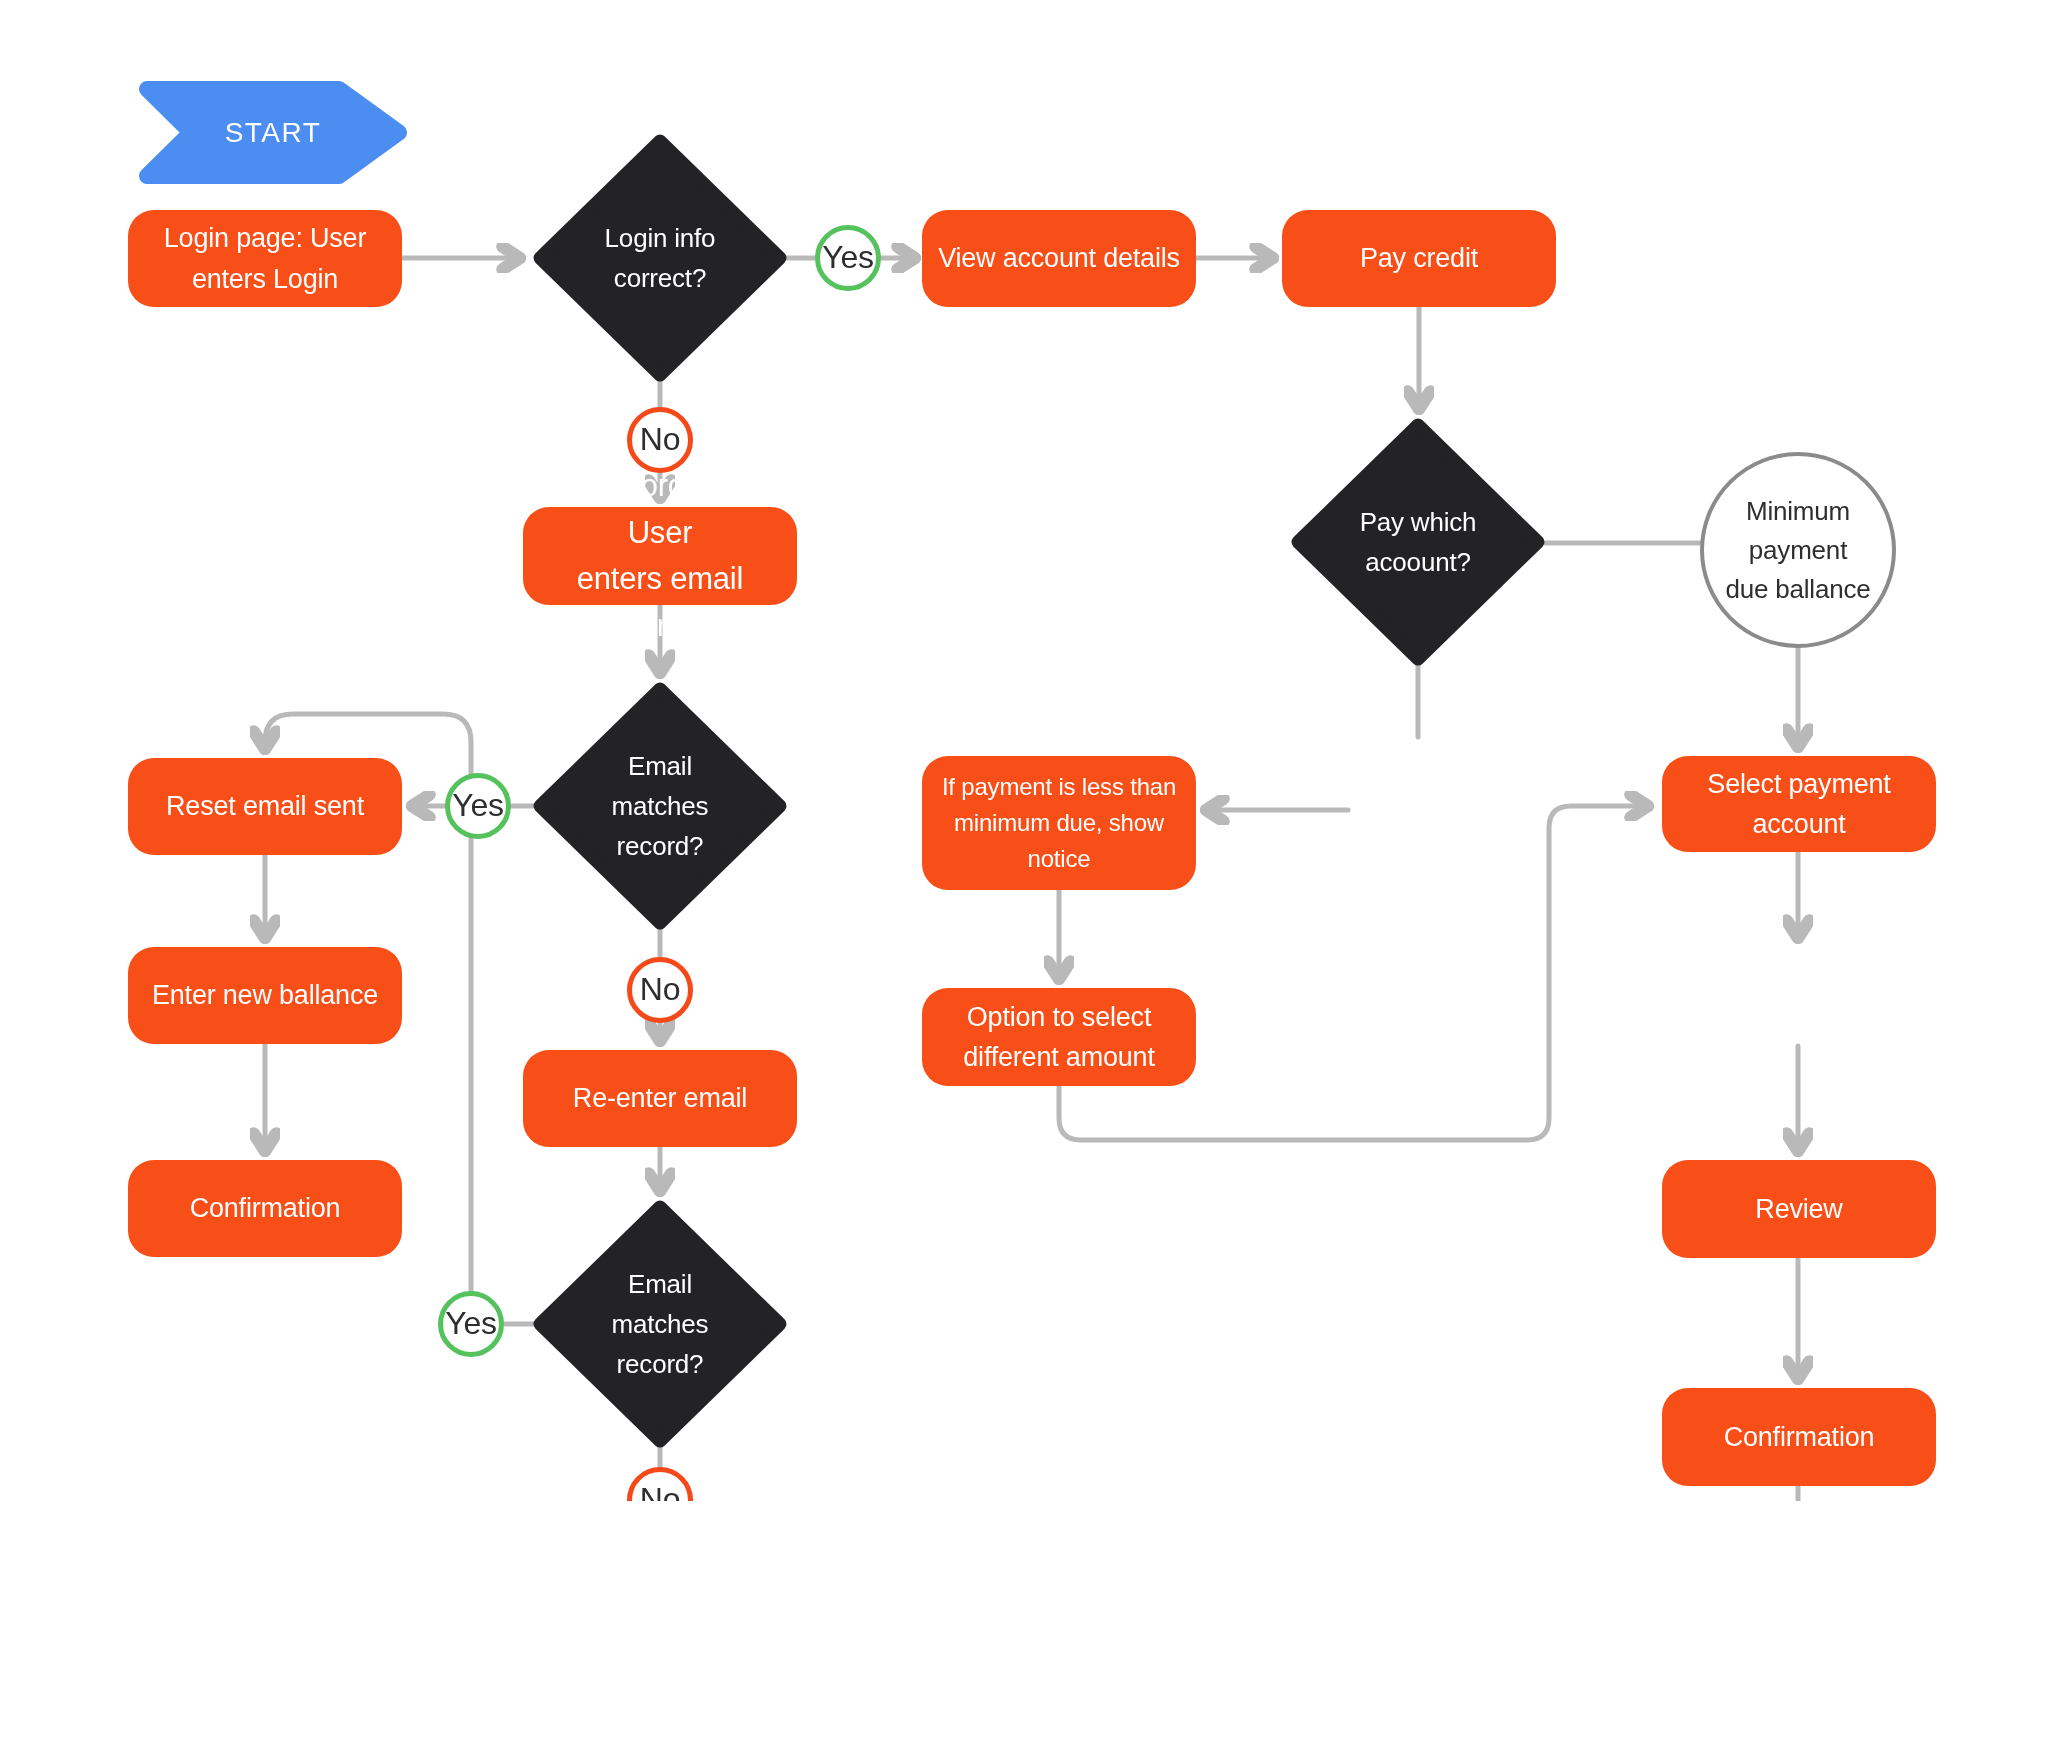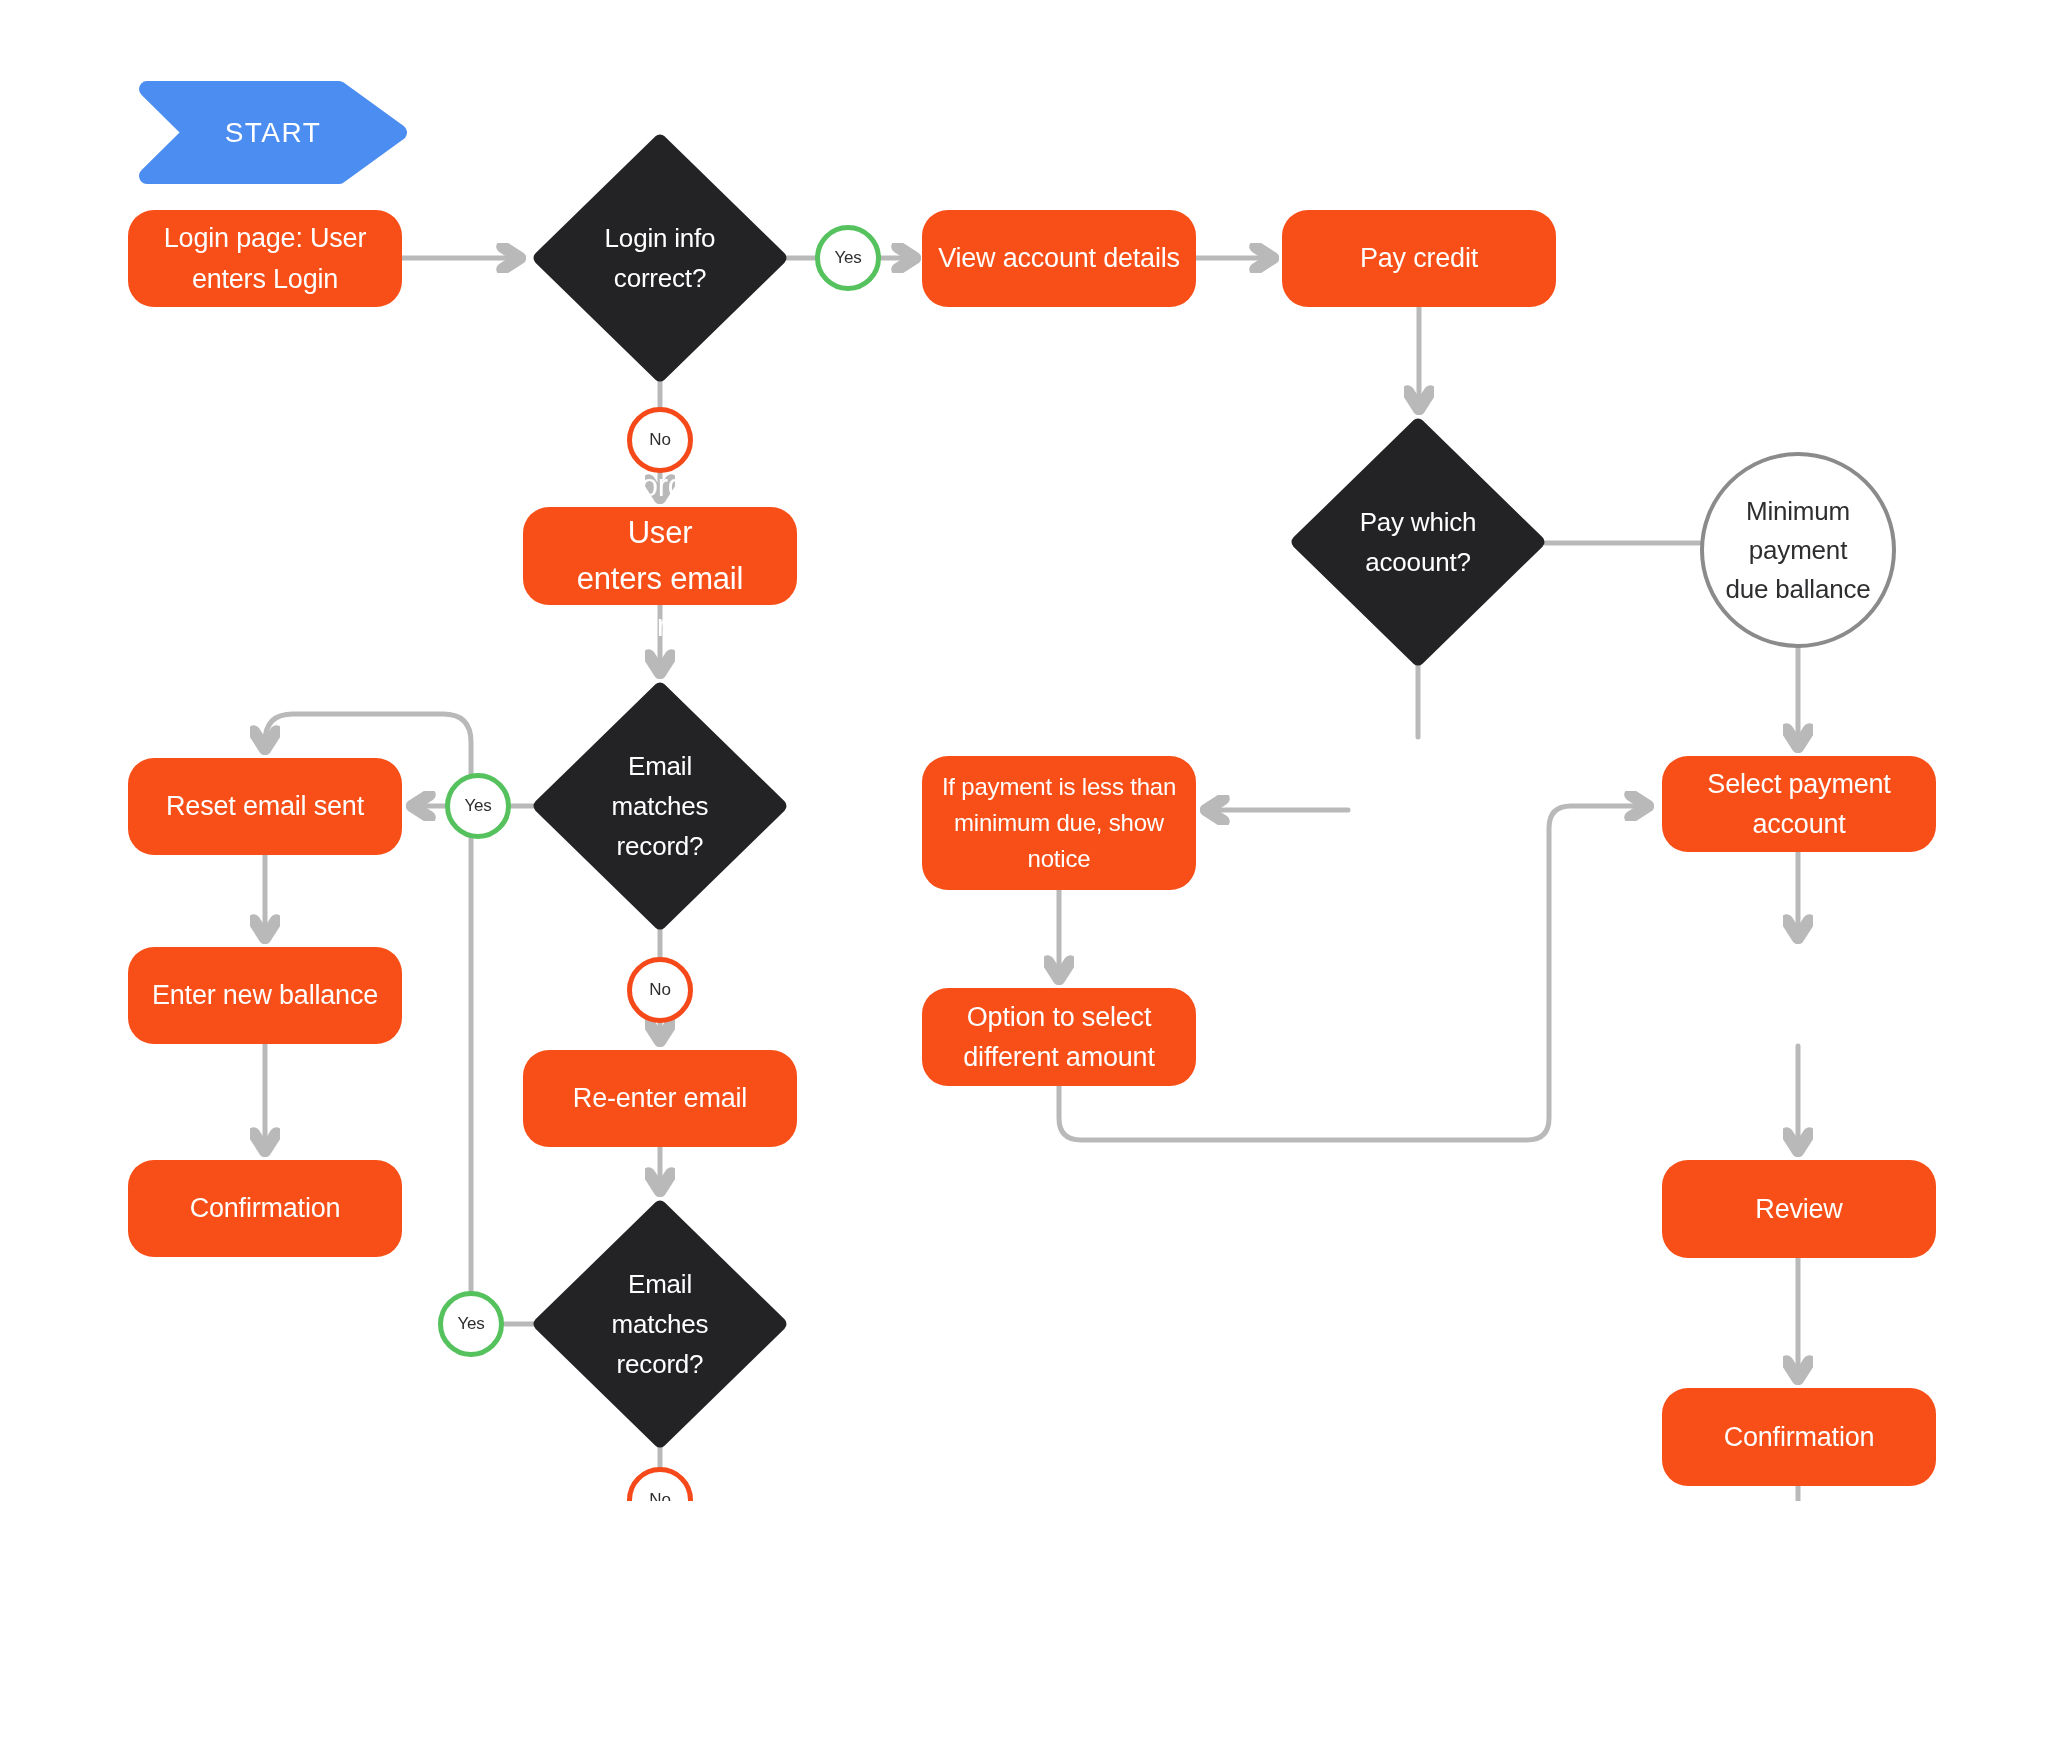"Yes" .circle.small .lbl { font-size: 17px -> 32px }
